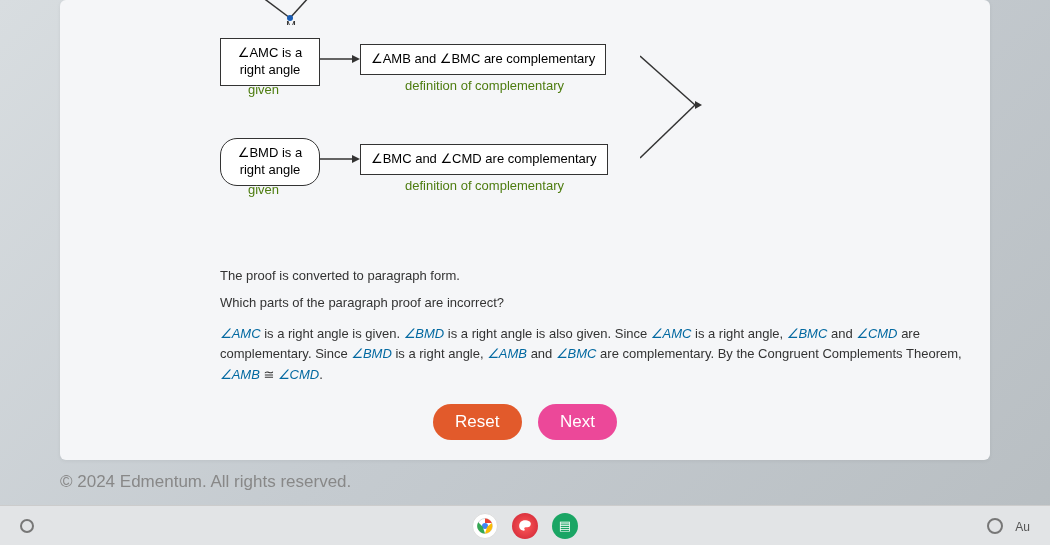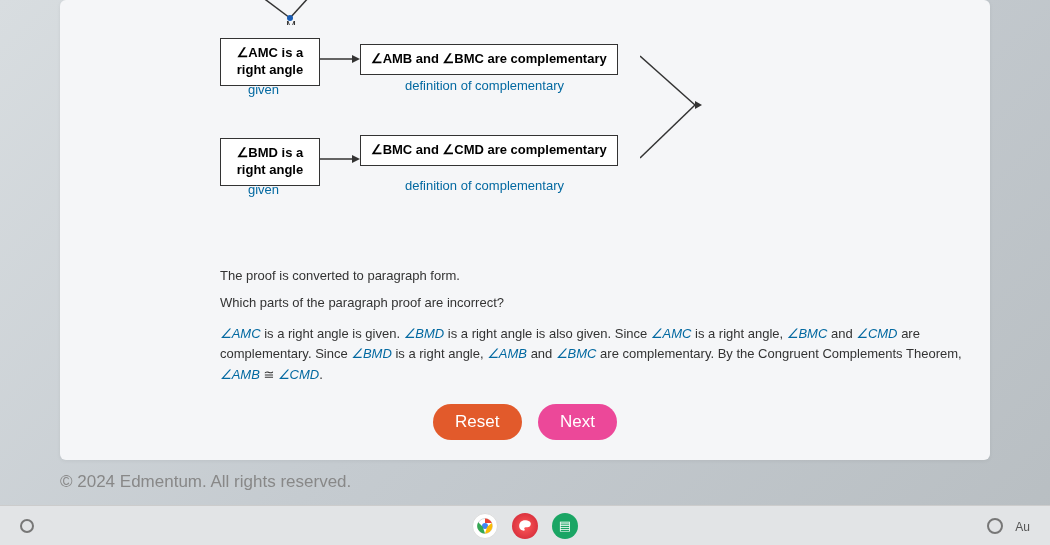"∠AMC is a" .box { font-weight: bold -> normal }
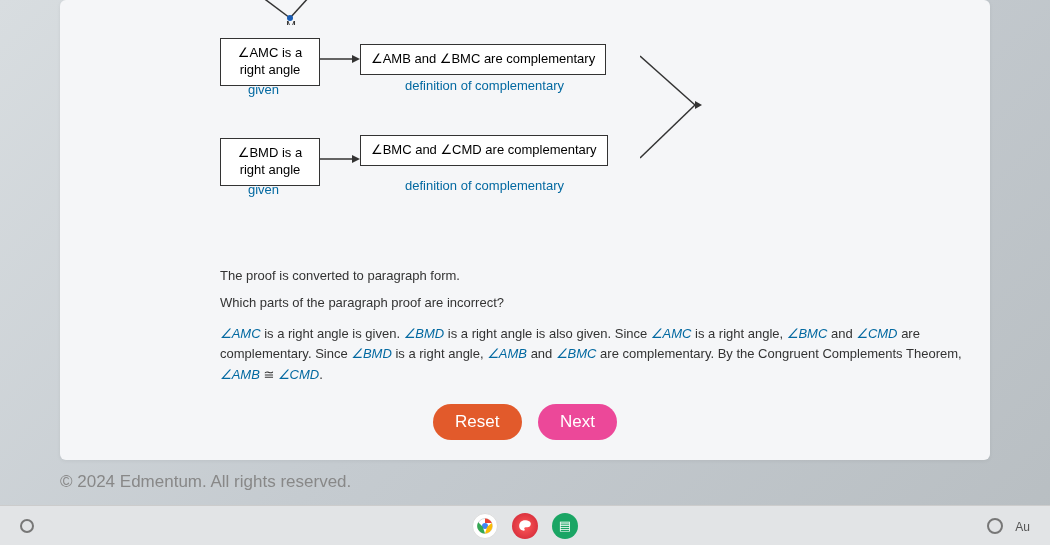"given" .label { color: #0369a1 -> #4d7c0f }
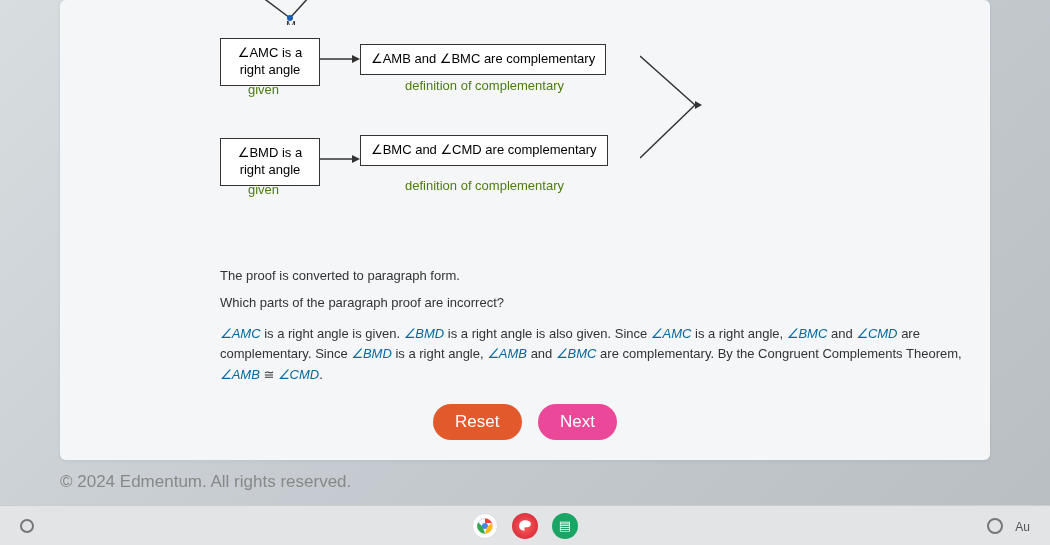"∠BMD is a" div.box { border-radius: none -> 17px }
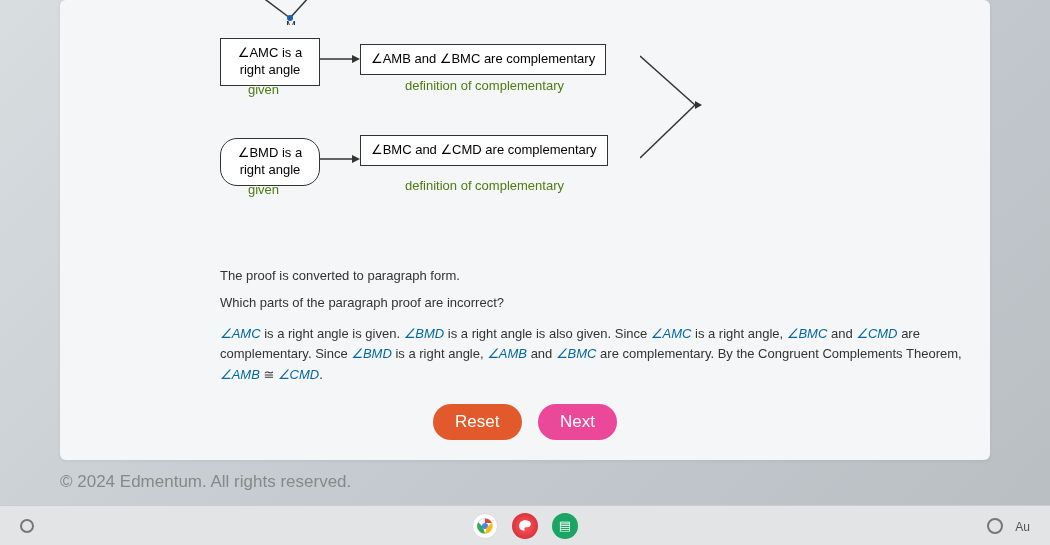"∠BMC and ∠CMD are complementary" div.box { top: 105px -> 114px }
